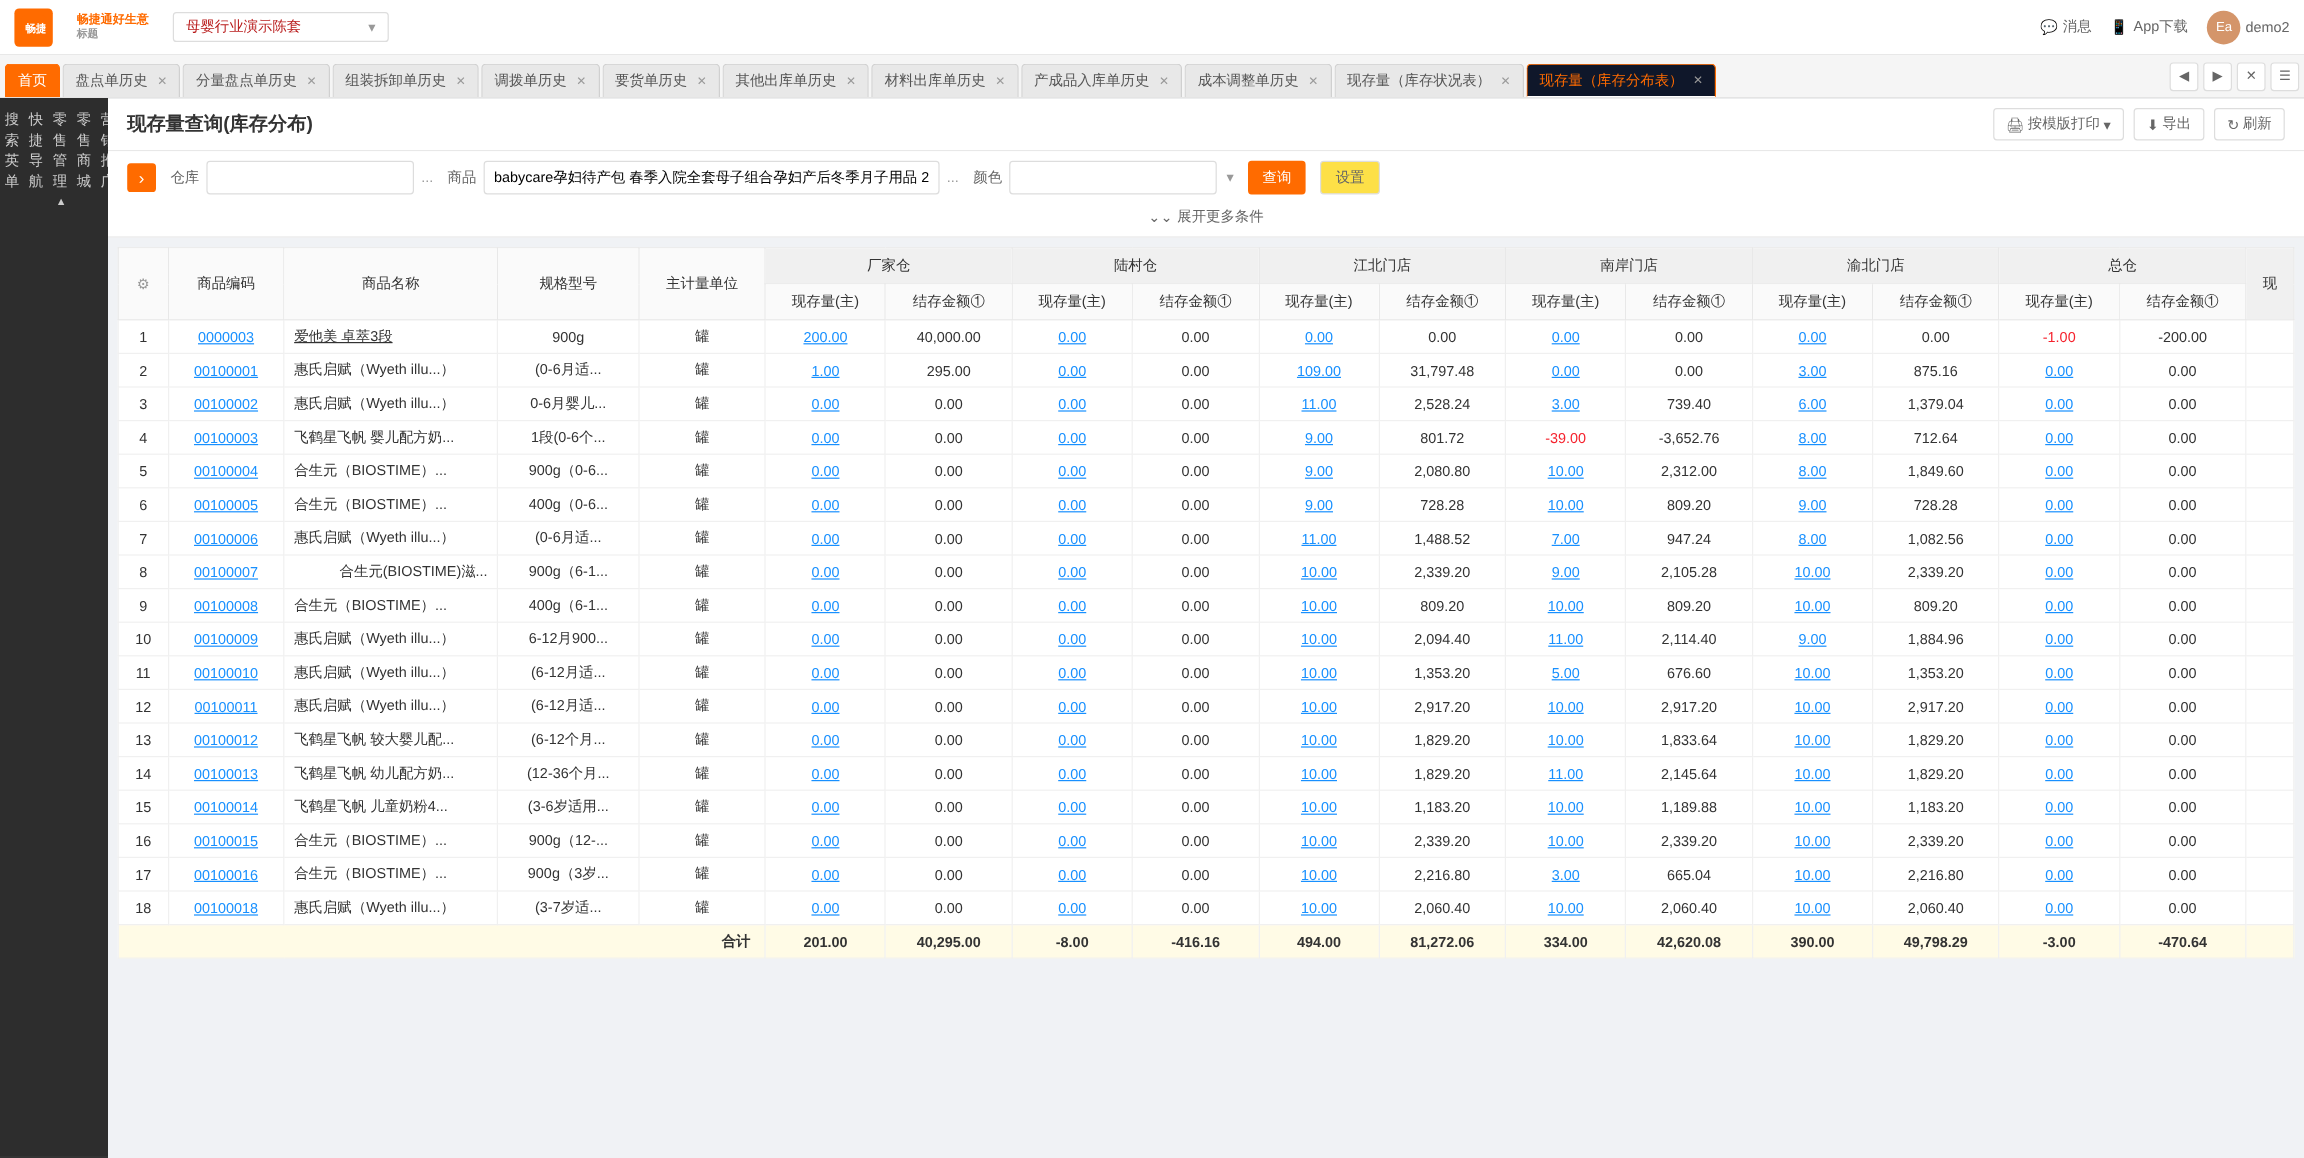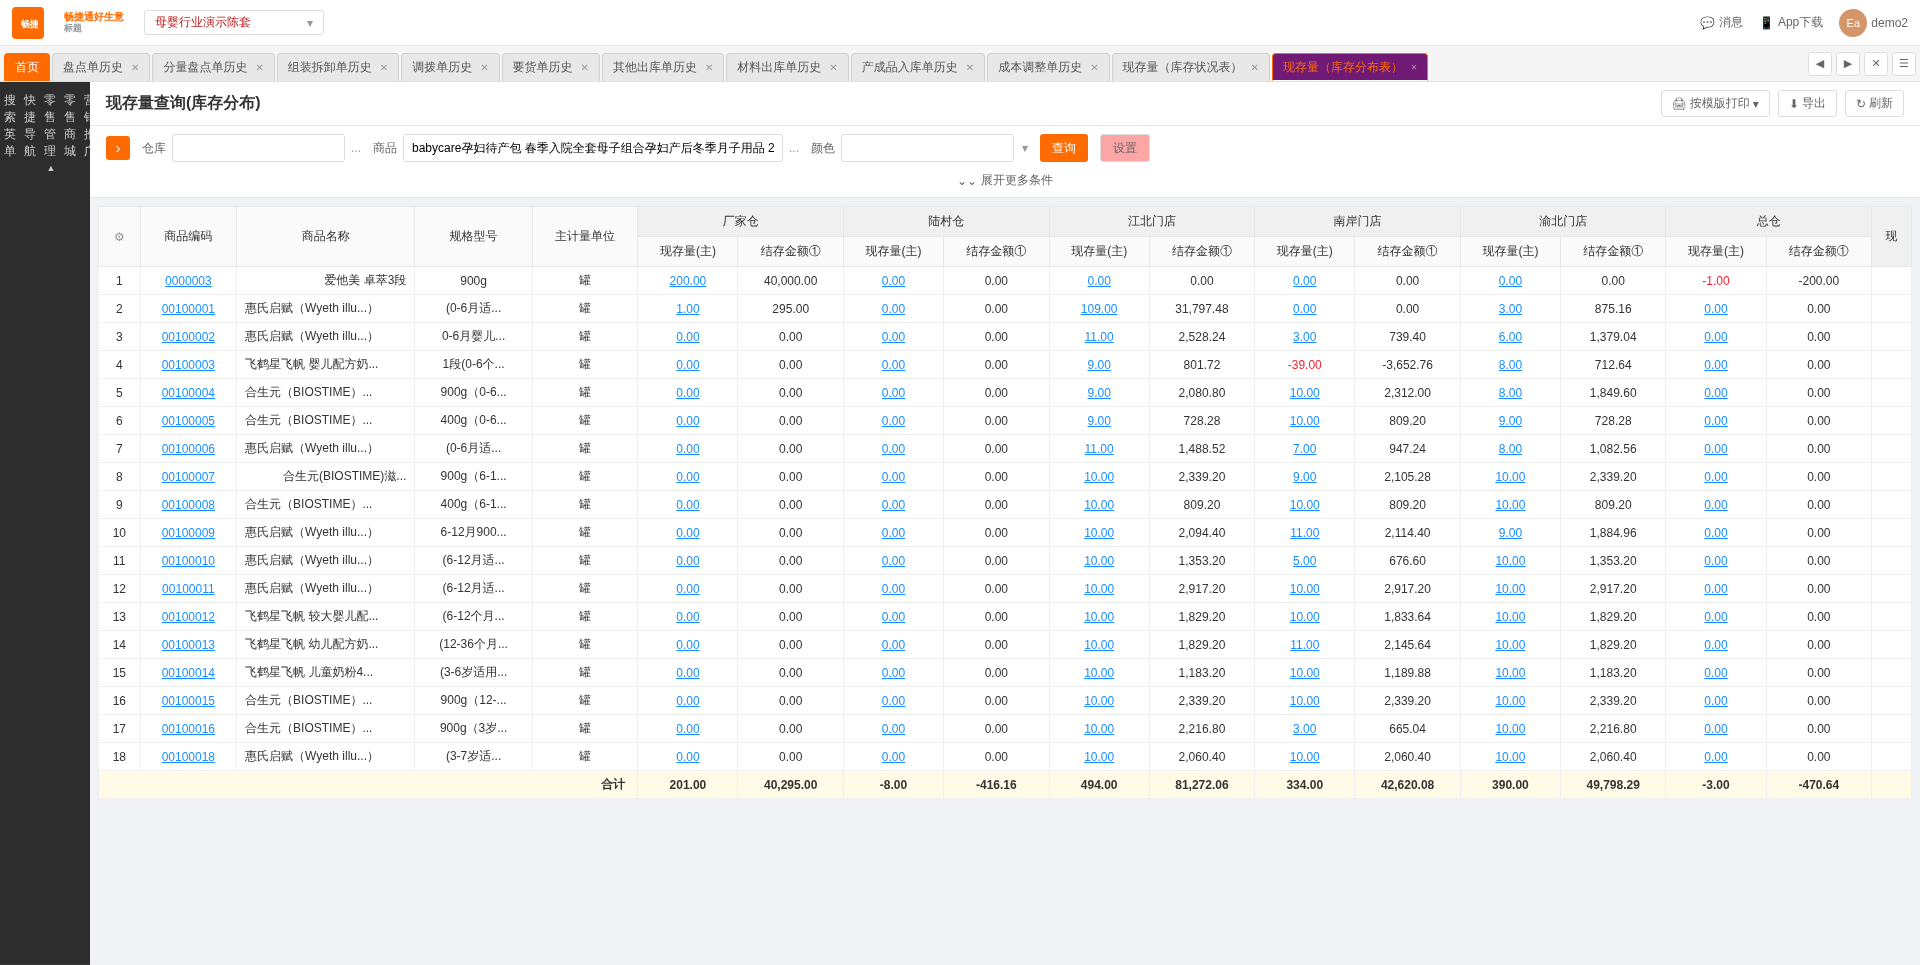"现存量（库存分布表）" .tab-item.active { background: #701a75 -> #0f172a; font-family: Liberation Mono, monospace -> none }
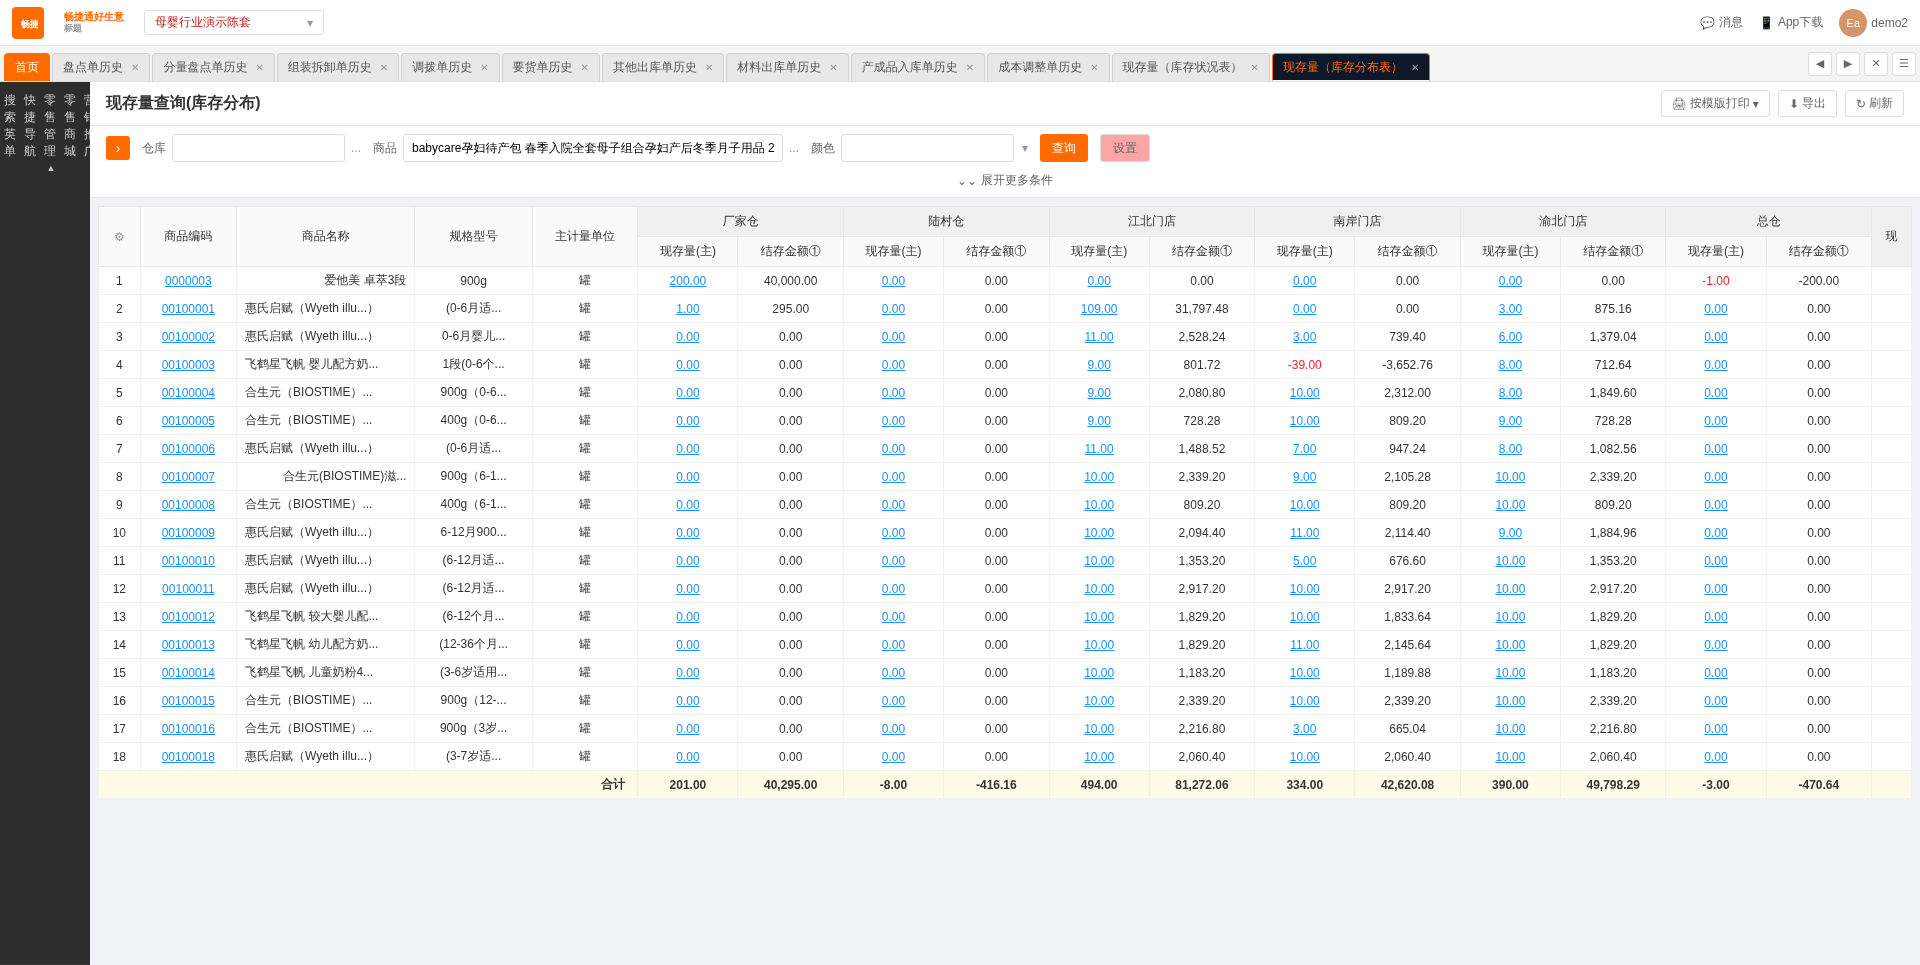"设置" .btn-setting { background: #fca5a5 -> #fde047 }
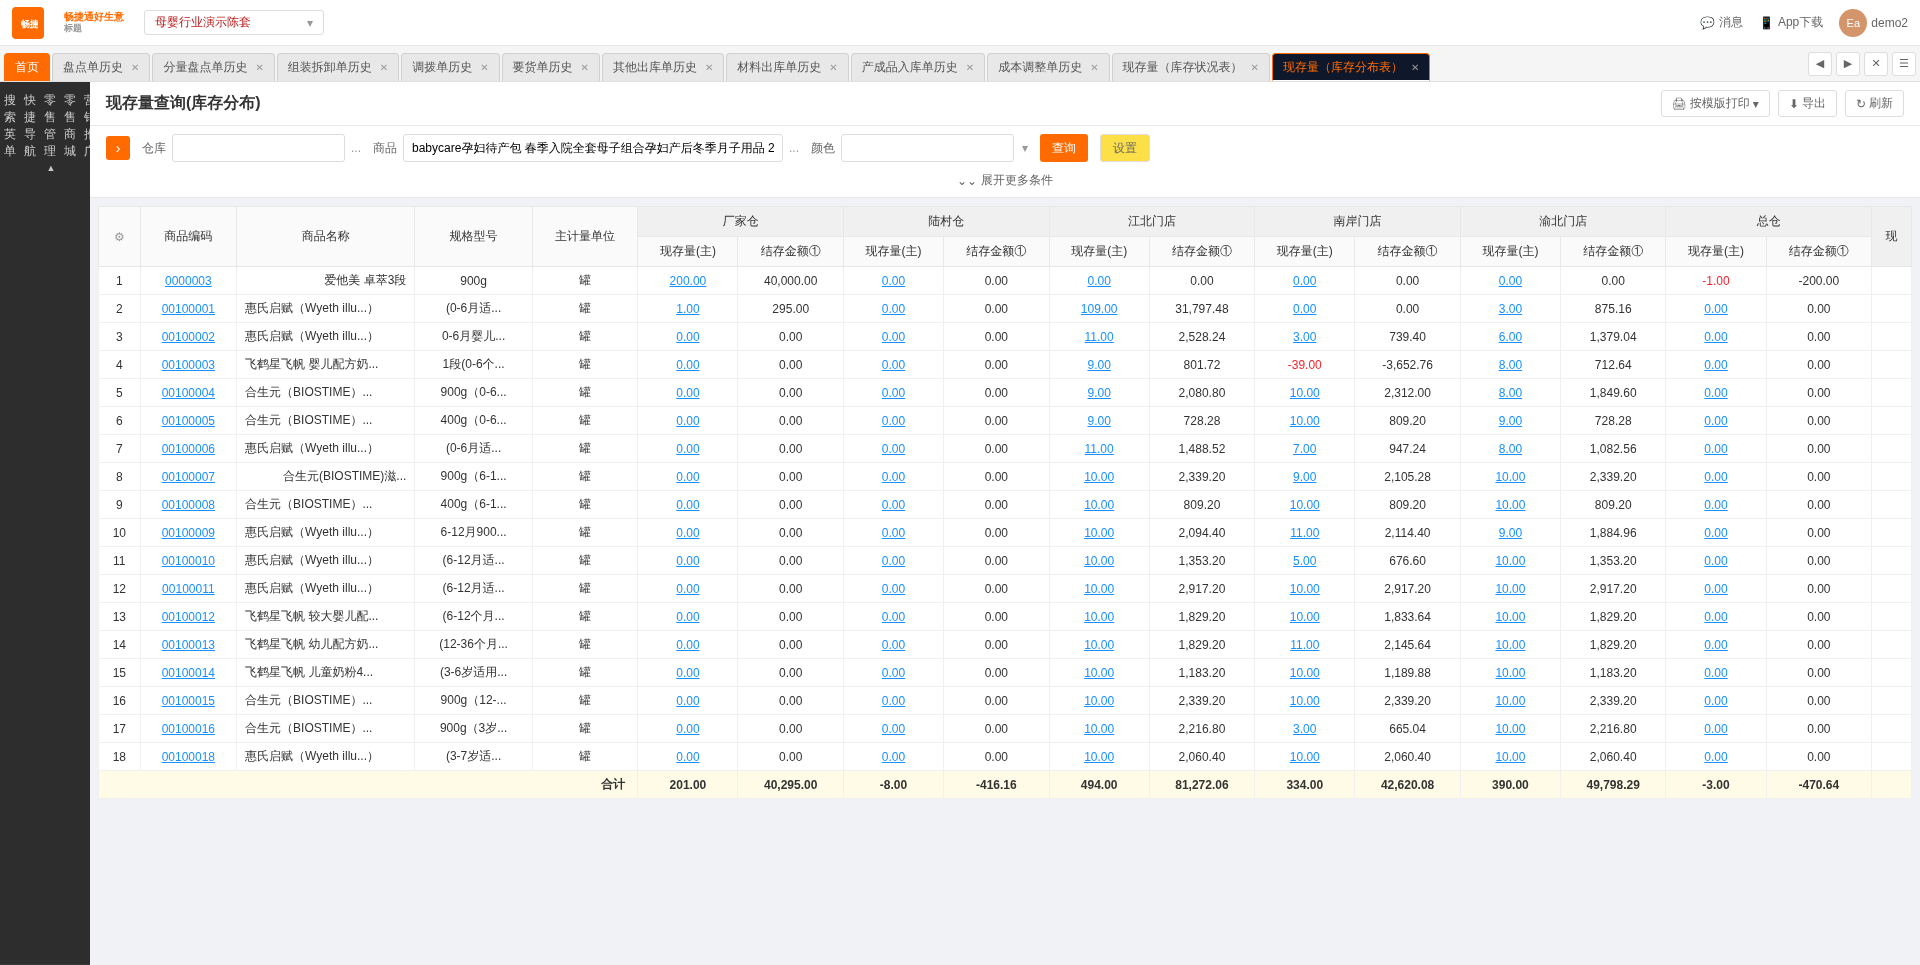"爱他美 卓萃3段" td.col-ellipsis { text-align: right -> left; text-decoration: none -> underline }
